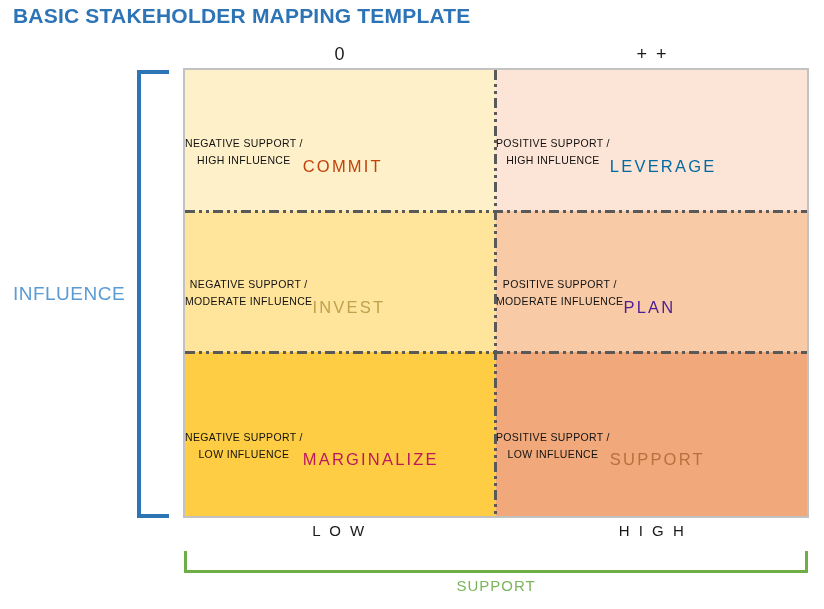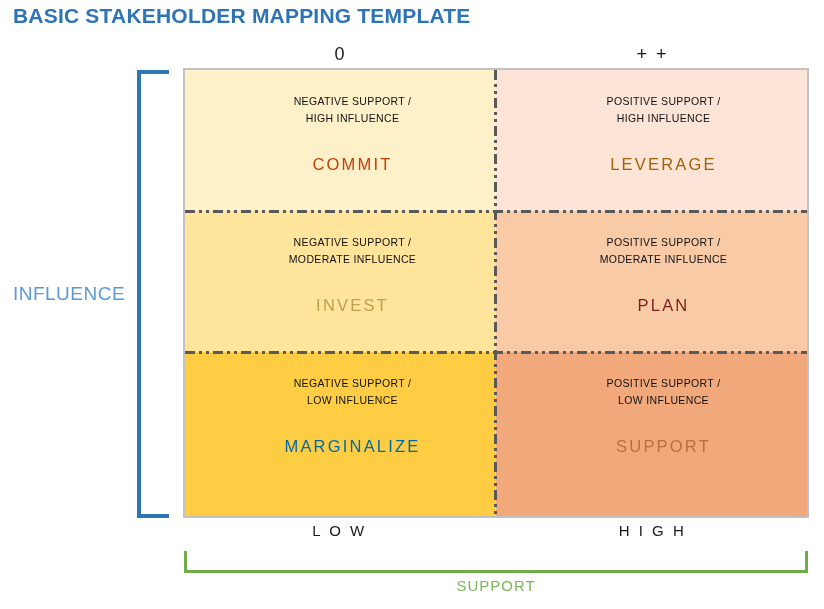"NEGATIVE SUPPORT /" .cell { flex-direction: column -> row; padding-left: 24px -> none }
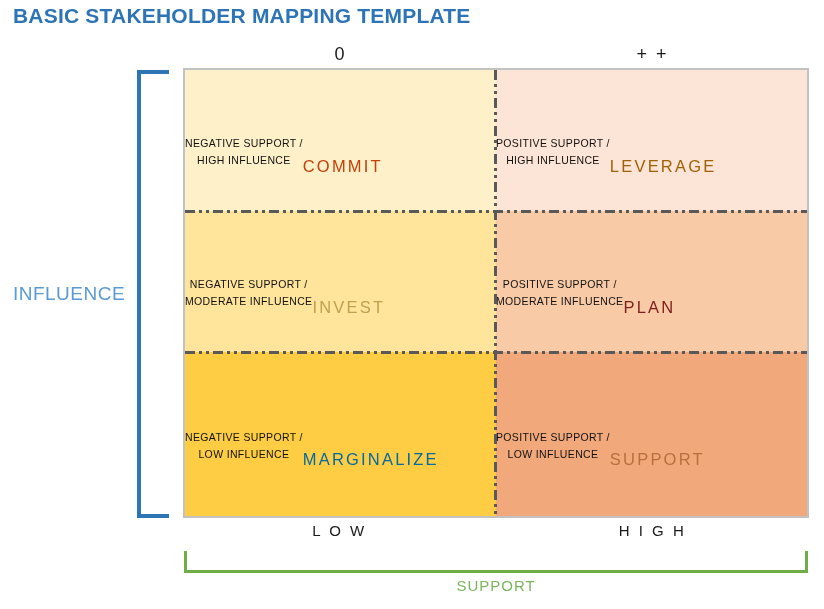"LEVERAGE" div.cell-action { color: #a16207 -> #0369a1 }
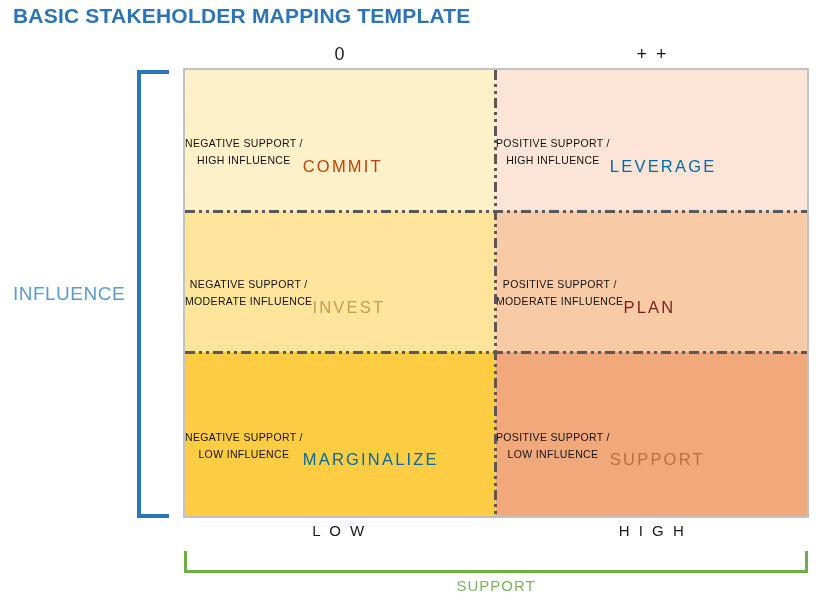"PLAN" div.cell-action { color: #7f1d1d -> #4c1d95 }
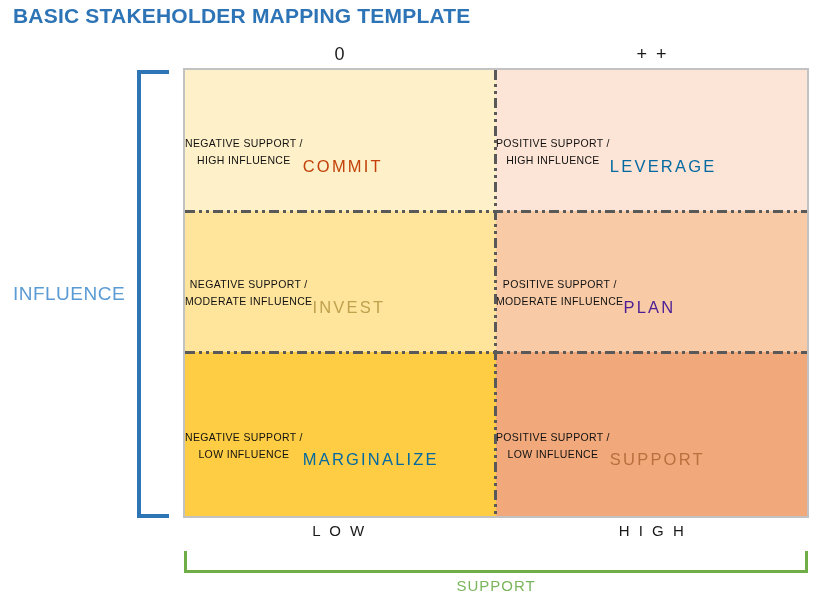"MARGINALIZE" div.cell-action { color: #0369a1 -> #be185d }
